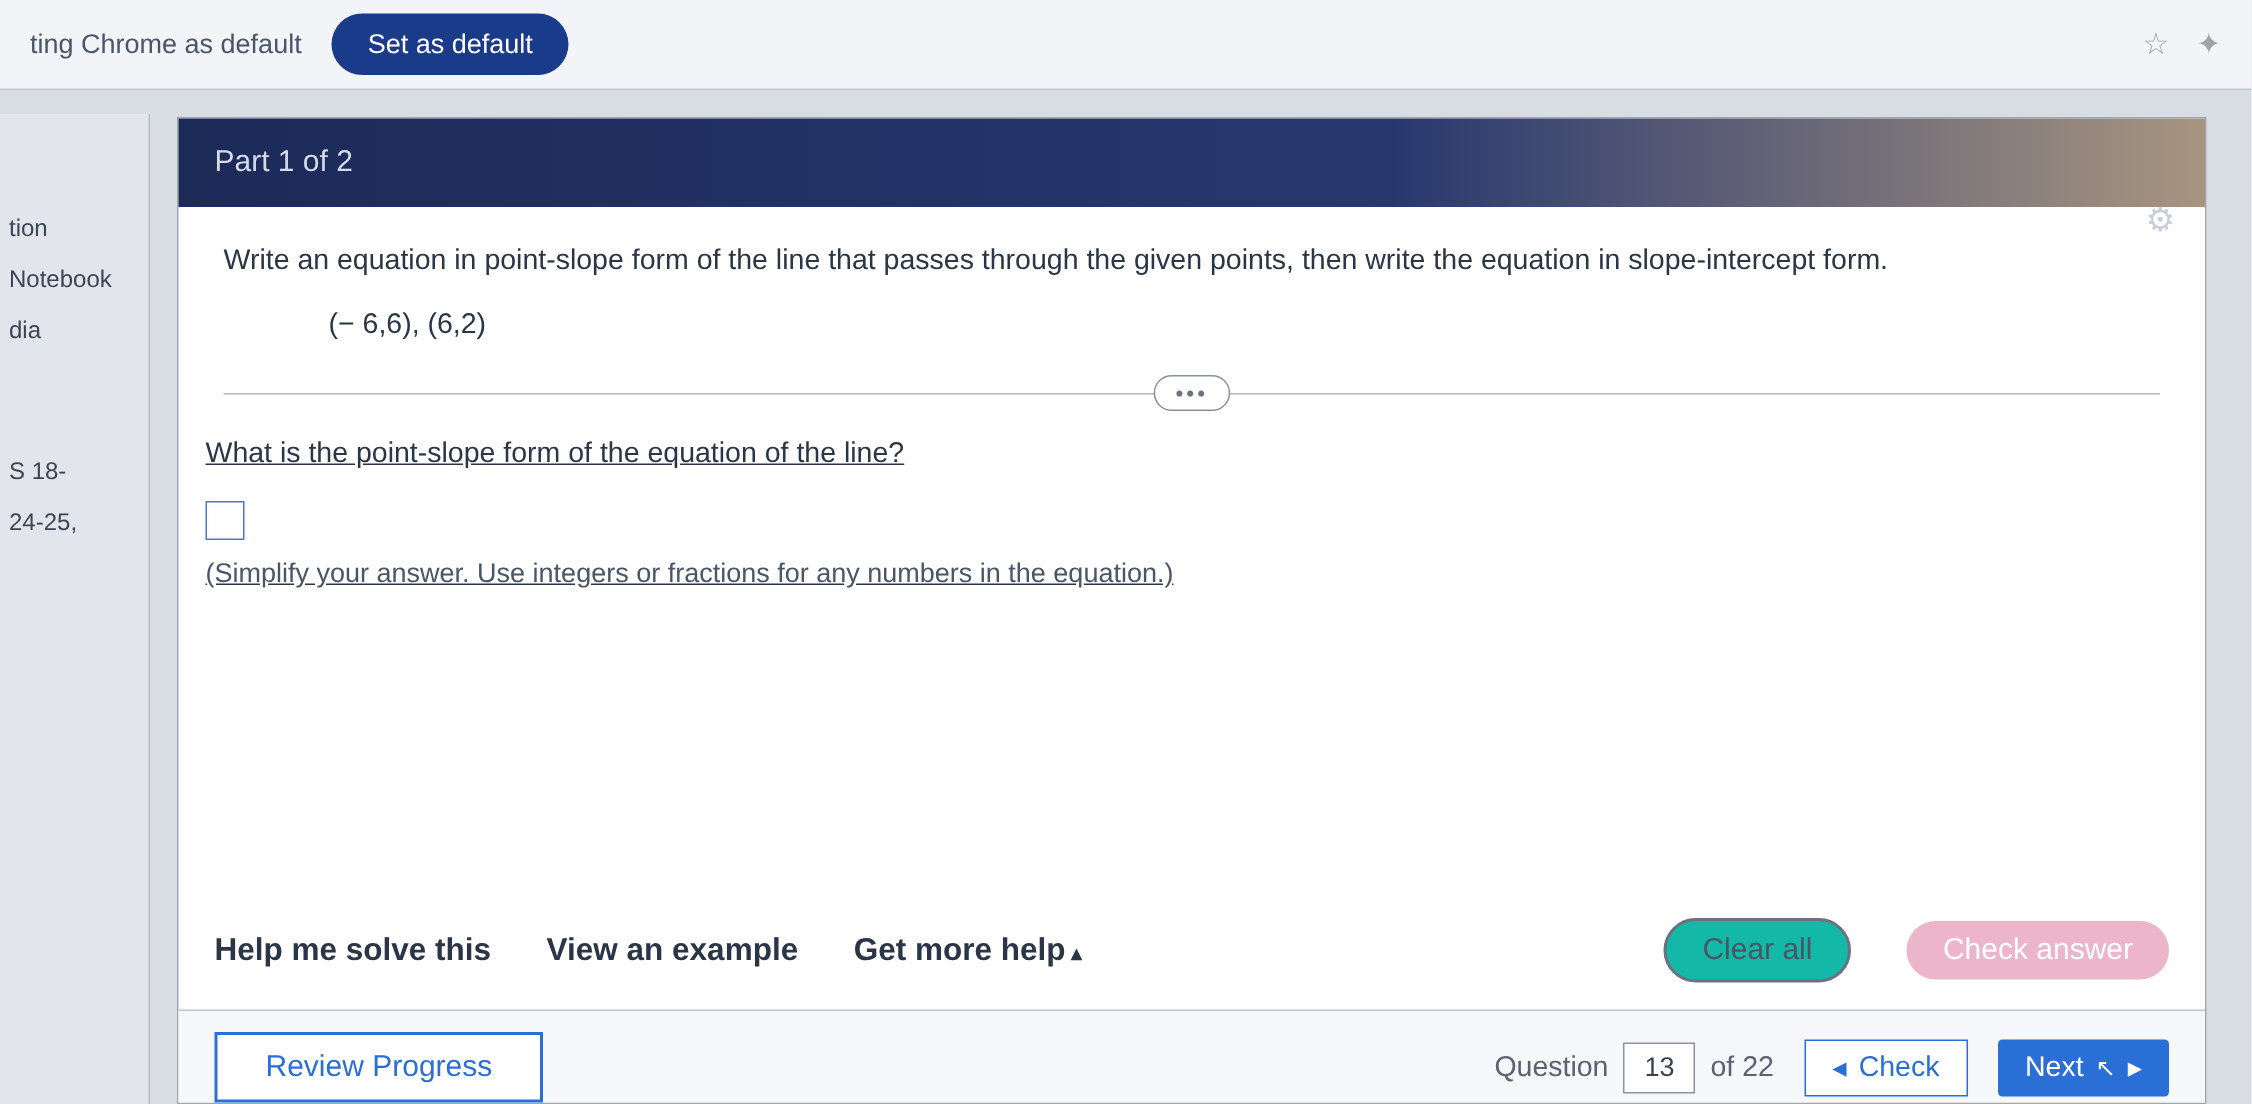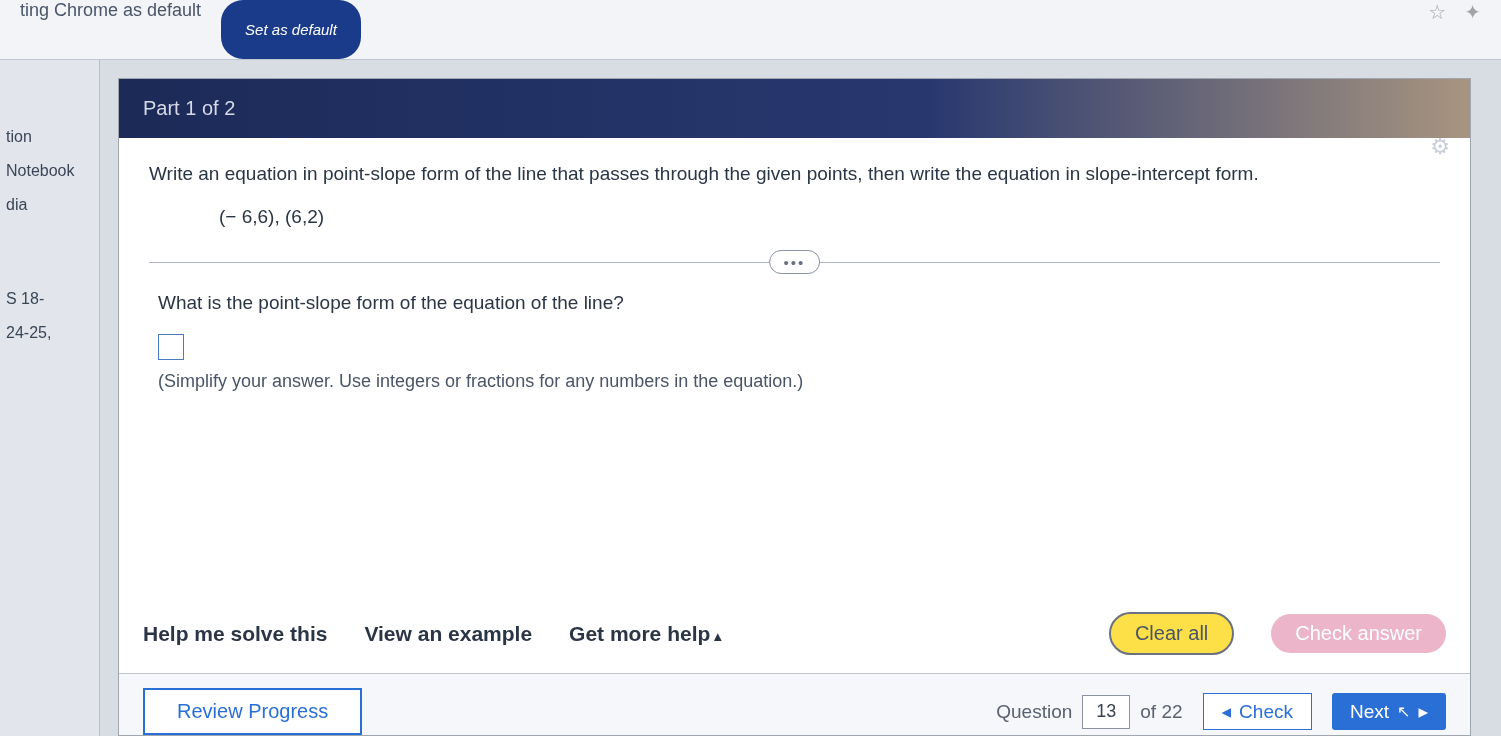"ting Chrome as default" .browser-bar { align-items: none -> center }
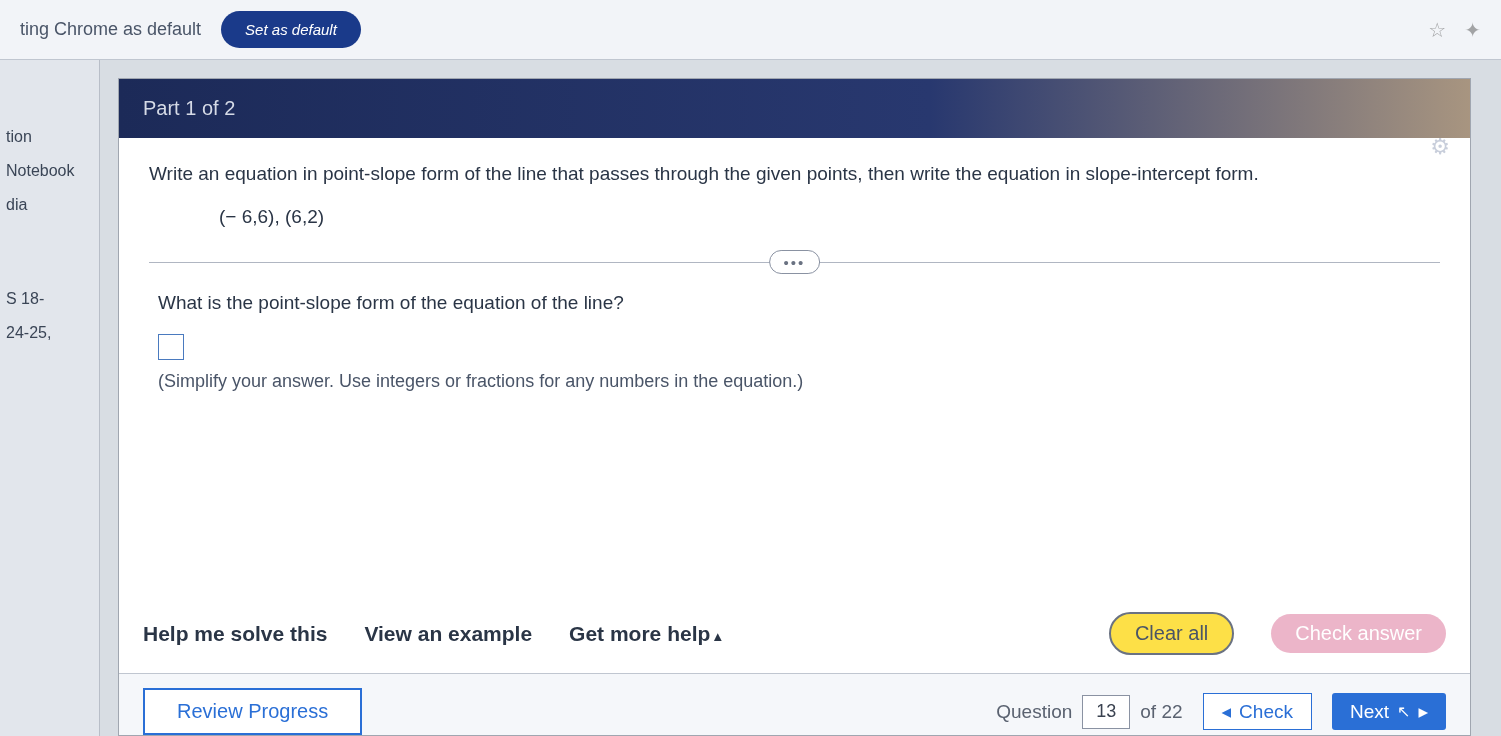"Set as default" .set-default-btn { font-size: 15px -> 18px; font-style: italic -> none }
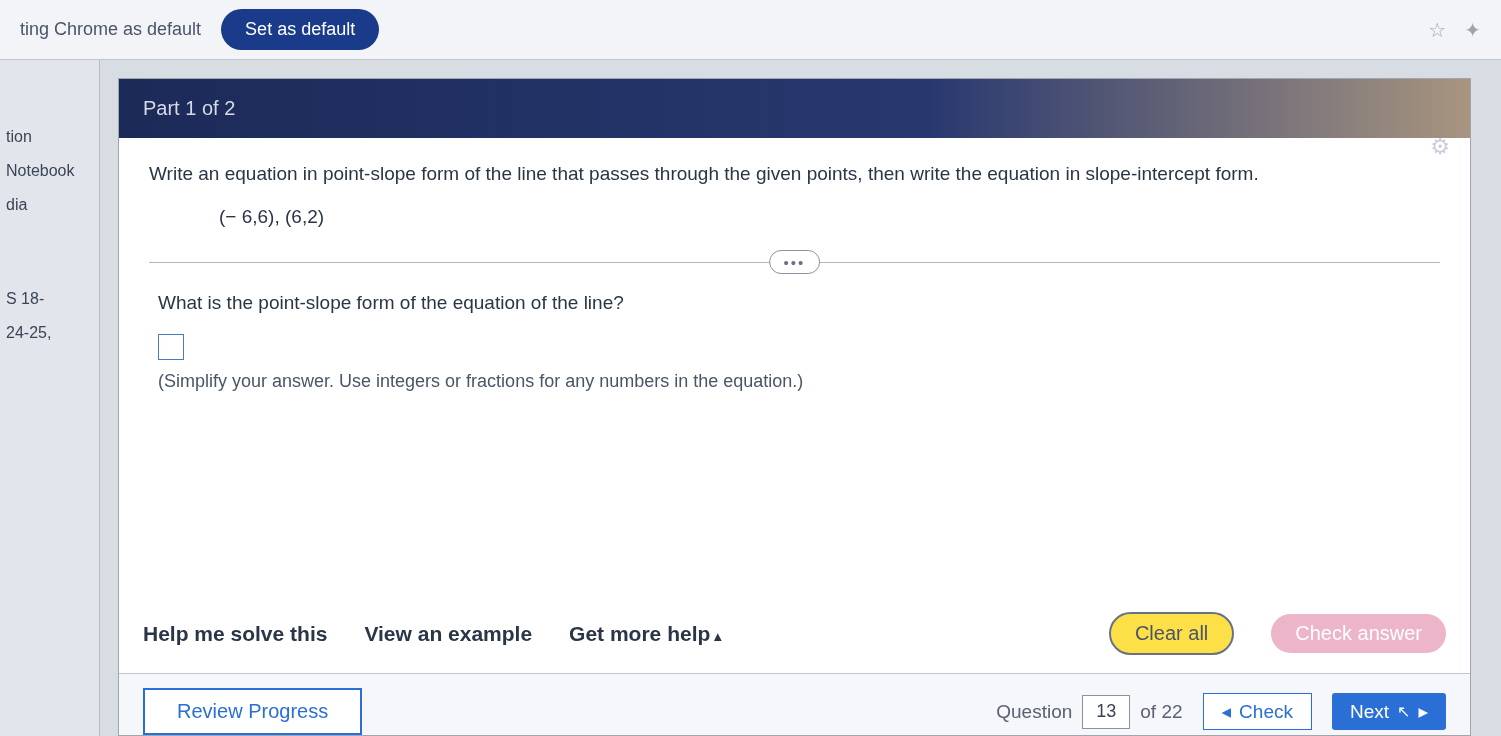"tion" .sidebar { top: 60px -> 76px }
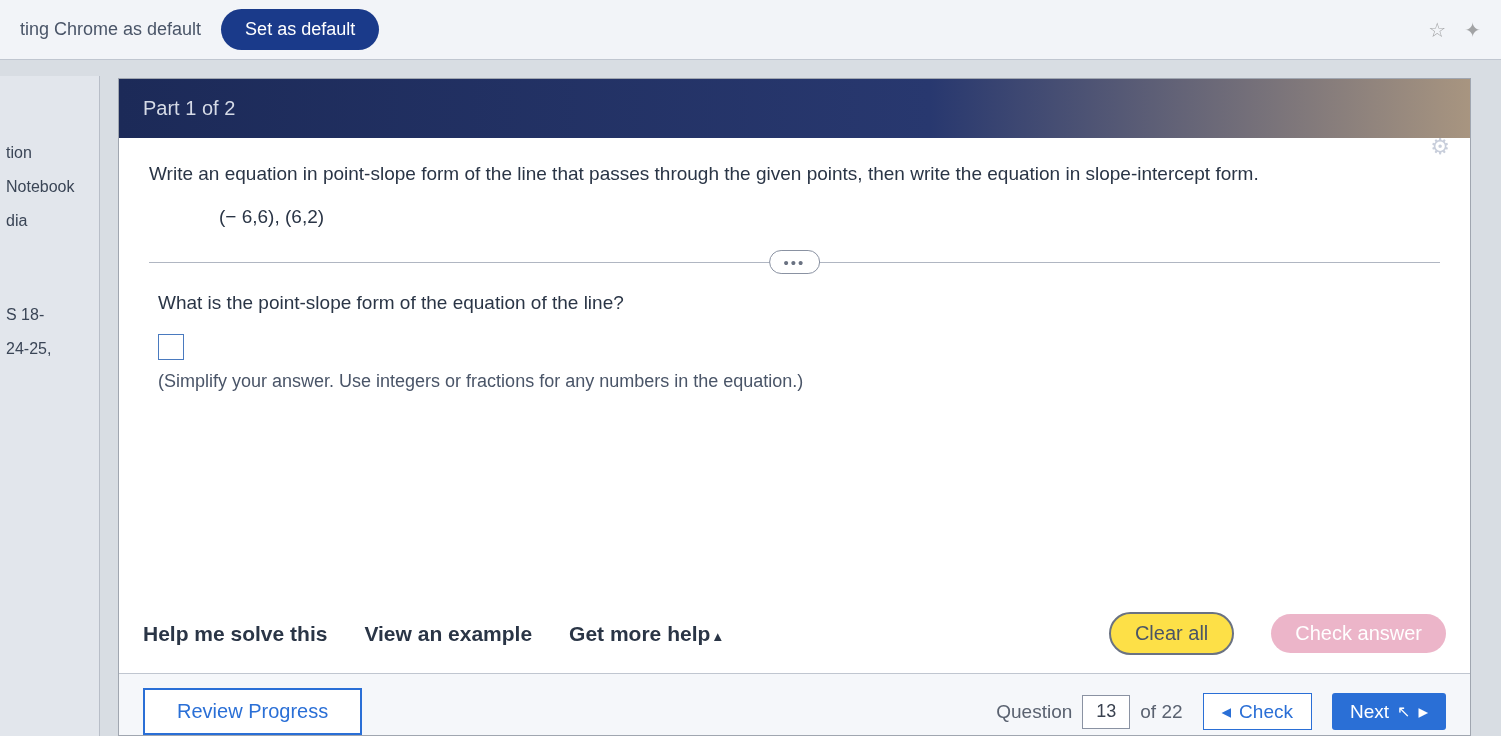"What is the point-slope form" .sub-question { padding: 8px 39px -> 8px 18px; text-decoration: none -> underline }
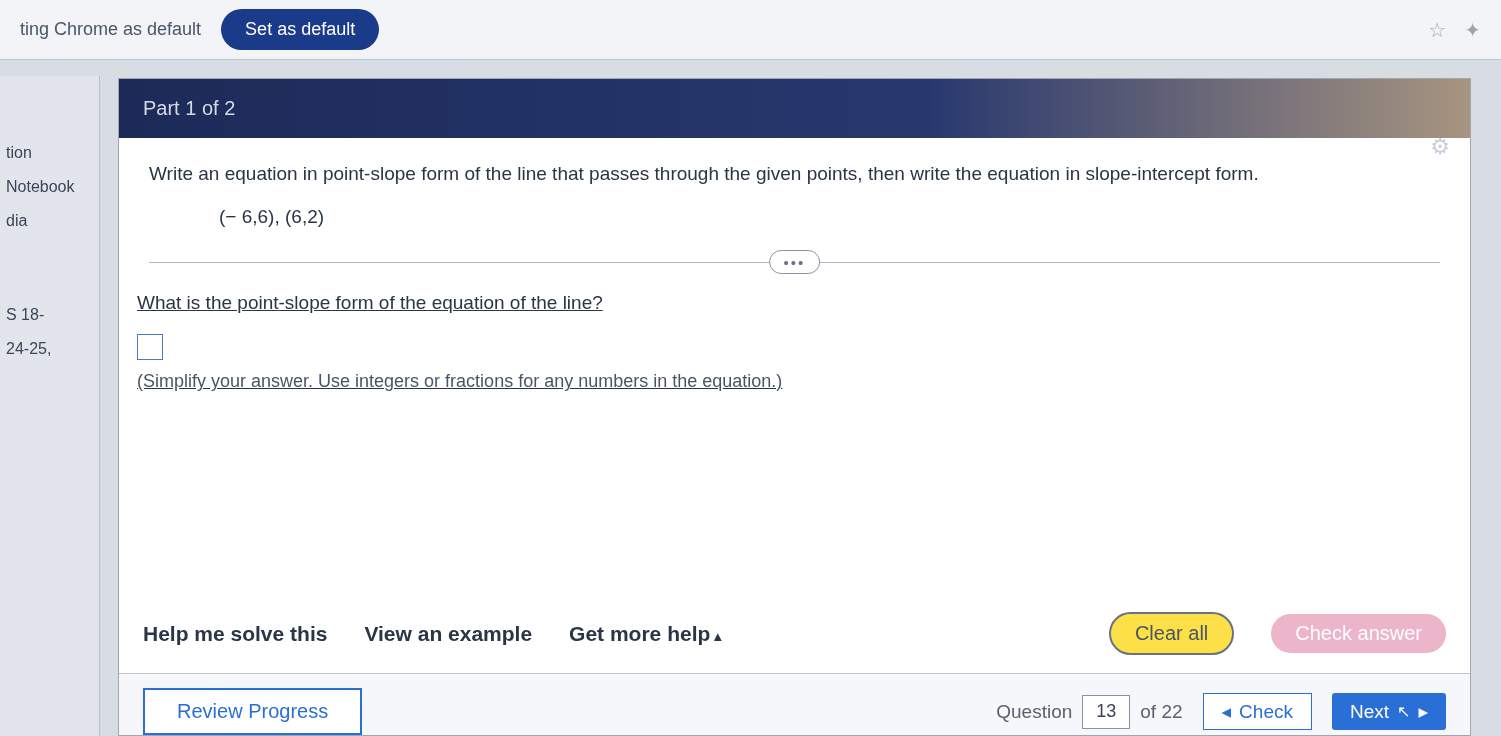"Clear all" .clear-all-btn { background: #fde047 -> #14b8a6 }
